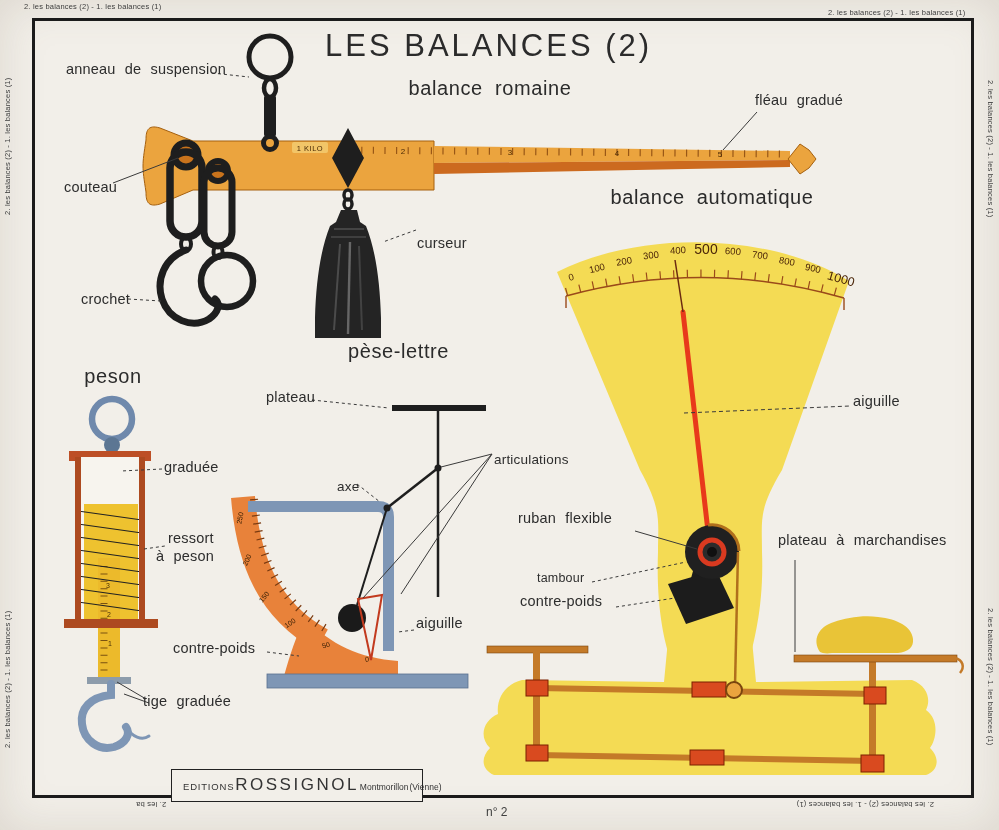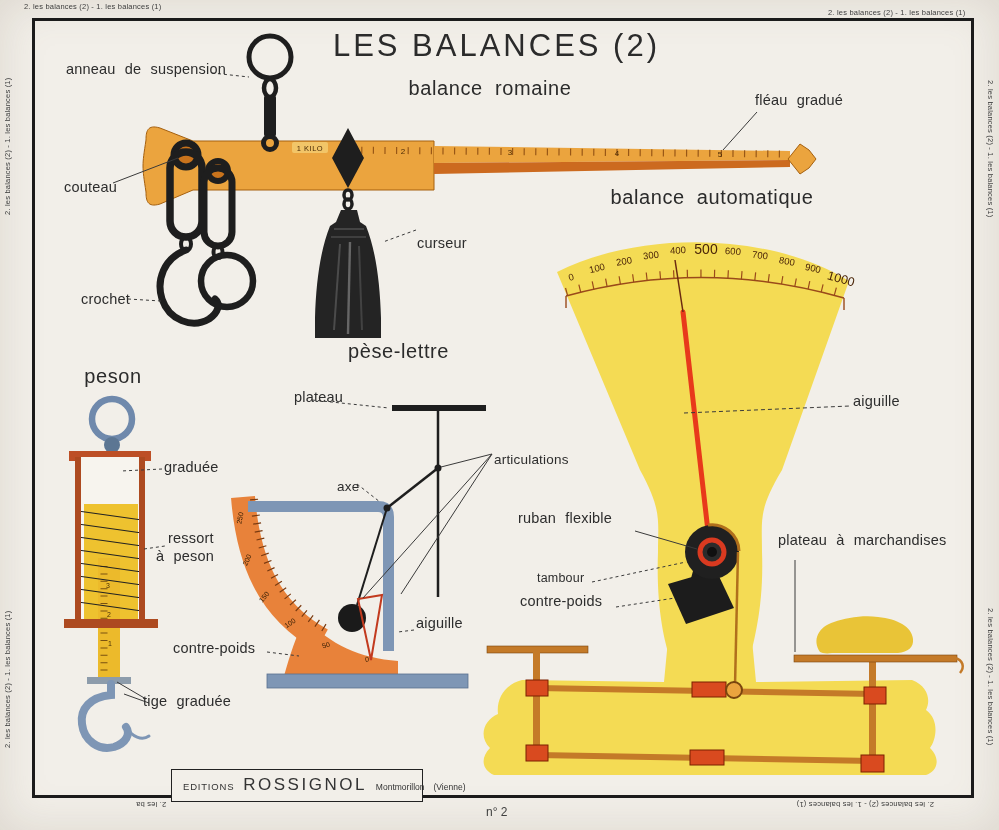"LES BALANCES (2)" .title { text-align: right -> left }
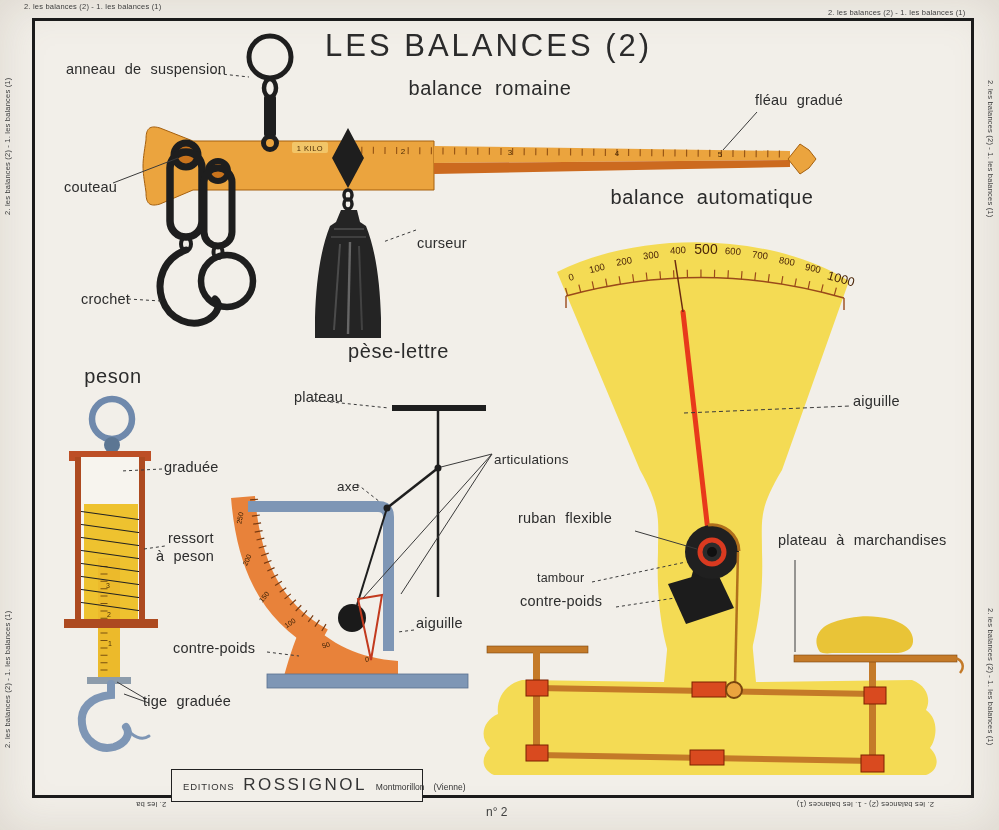"plateau" div.lbl { margin-left: 28px -> none }
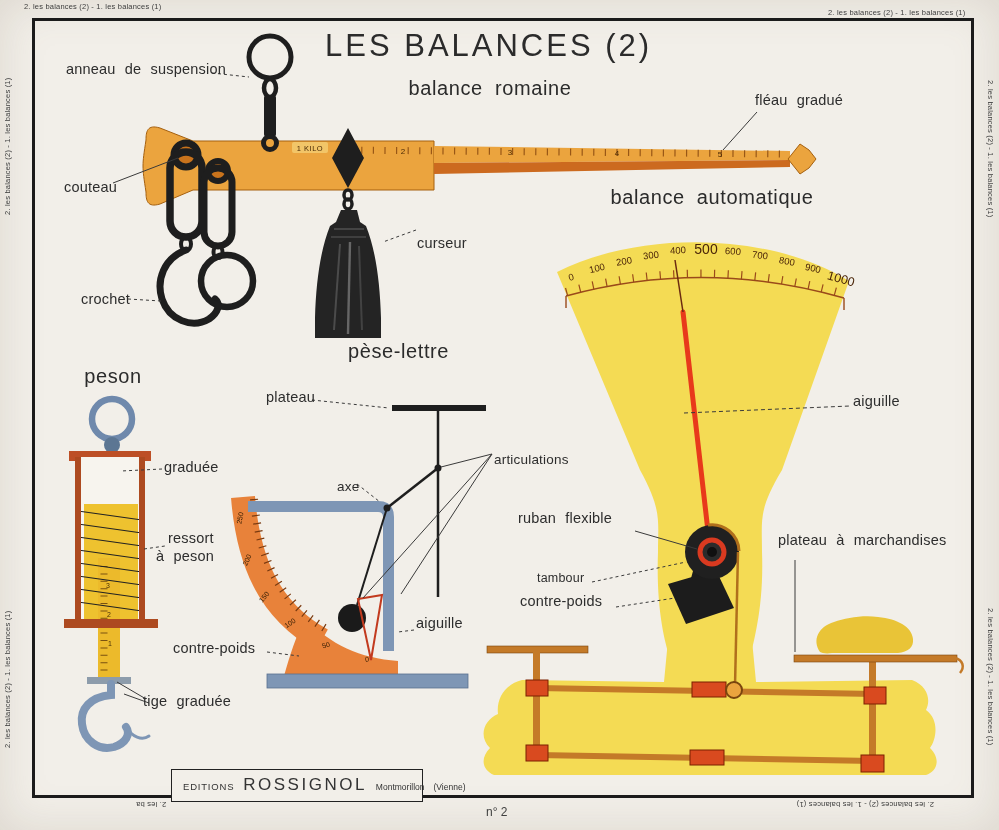"EDITIONS" .pubbox { gap: 9px -> 1px }
